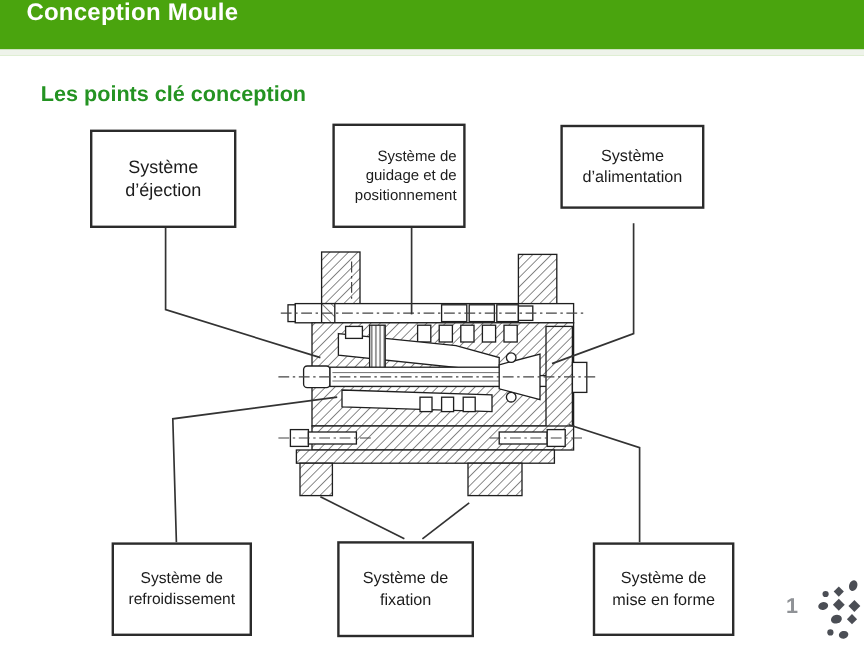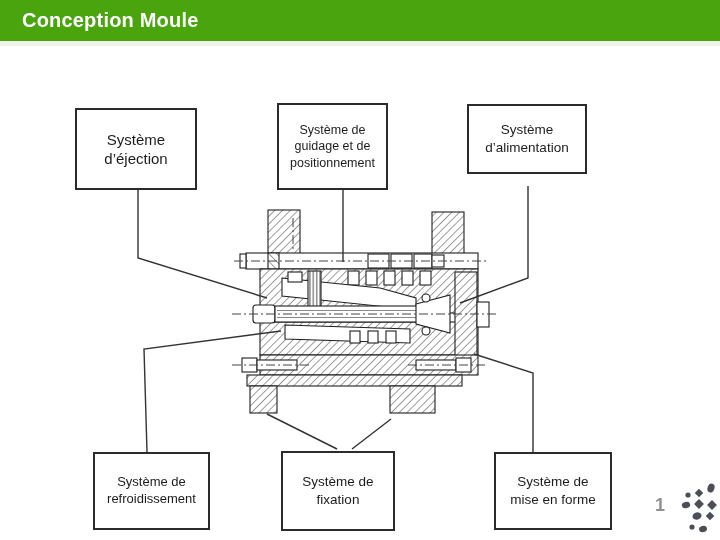"Conception Moule" .titlebar { align-items: center -> flex-start }
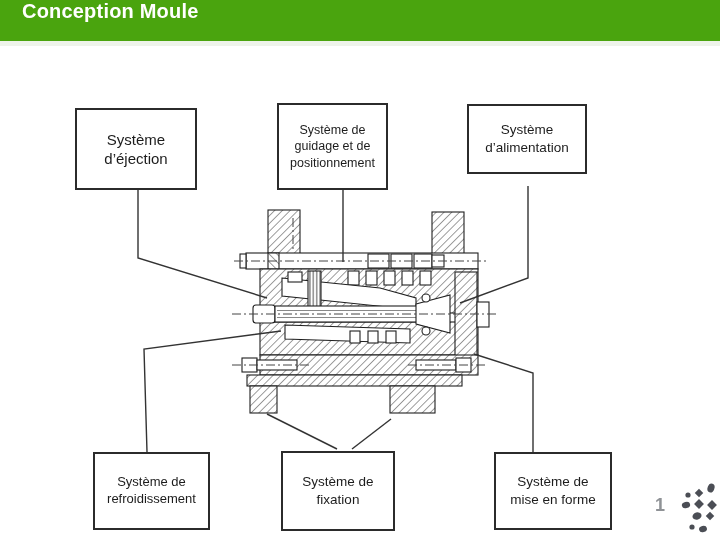"Les points clé conception" h2.subtitle { html: none -> <h2>Les points clé conception</h2> }
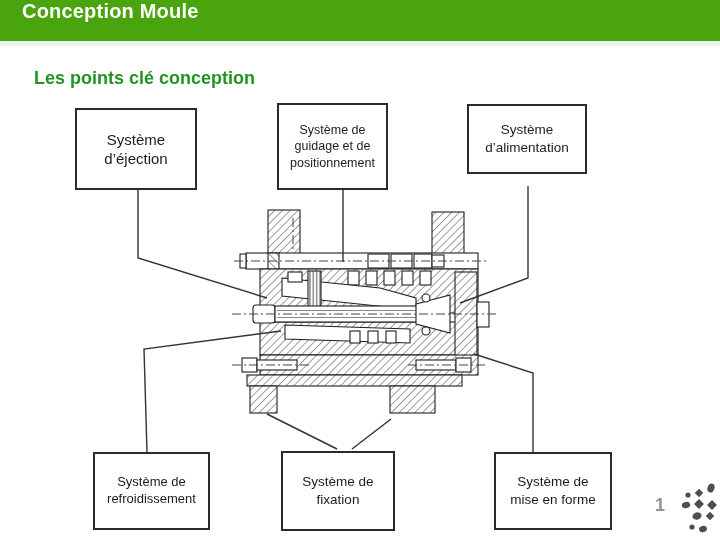"Système de guidage et de" .b2 span { text-align: none -> right }
